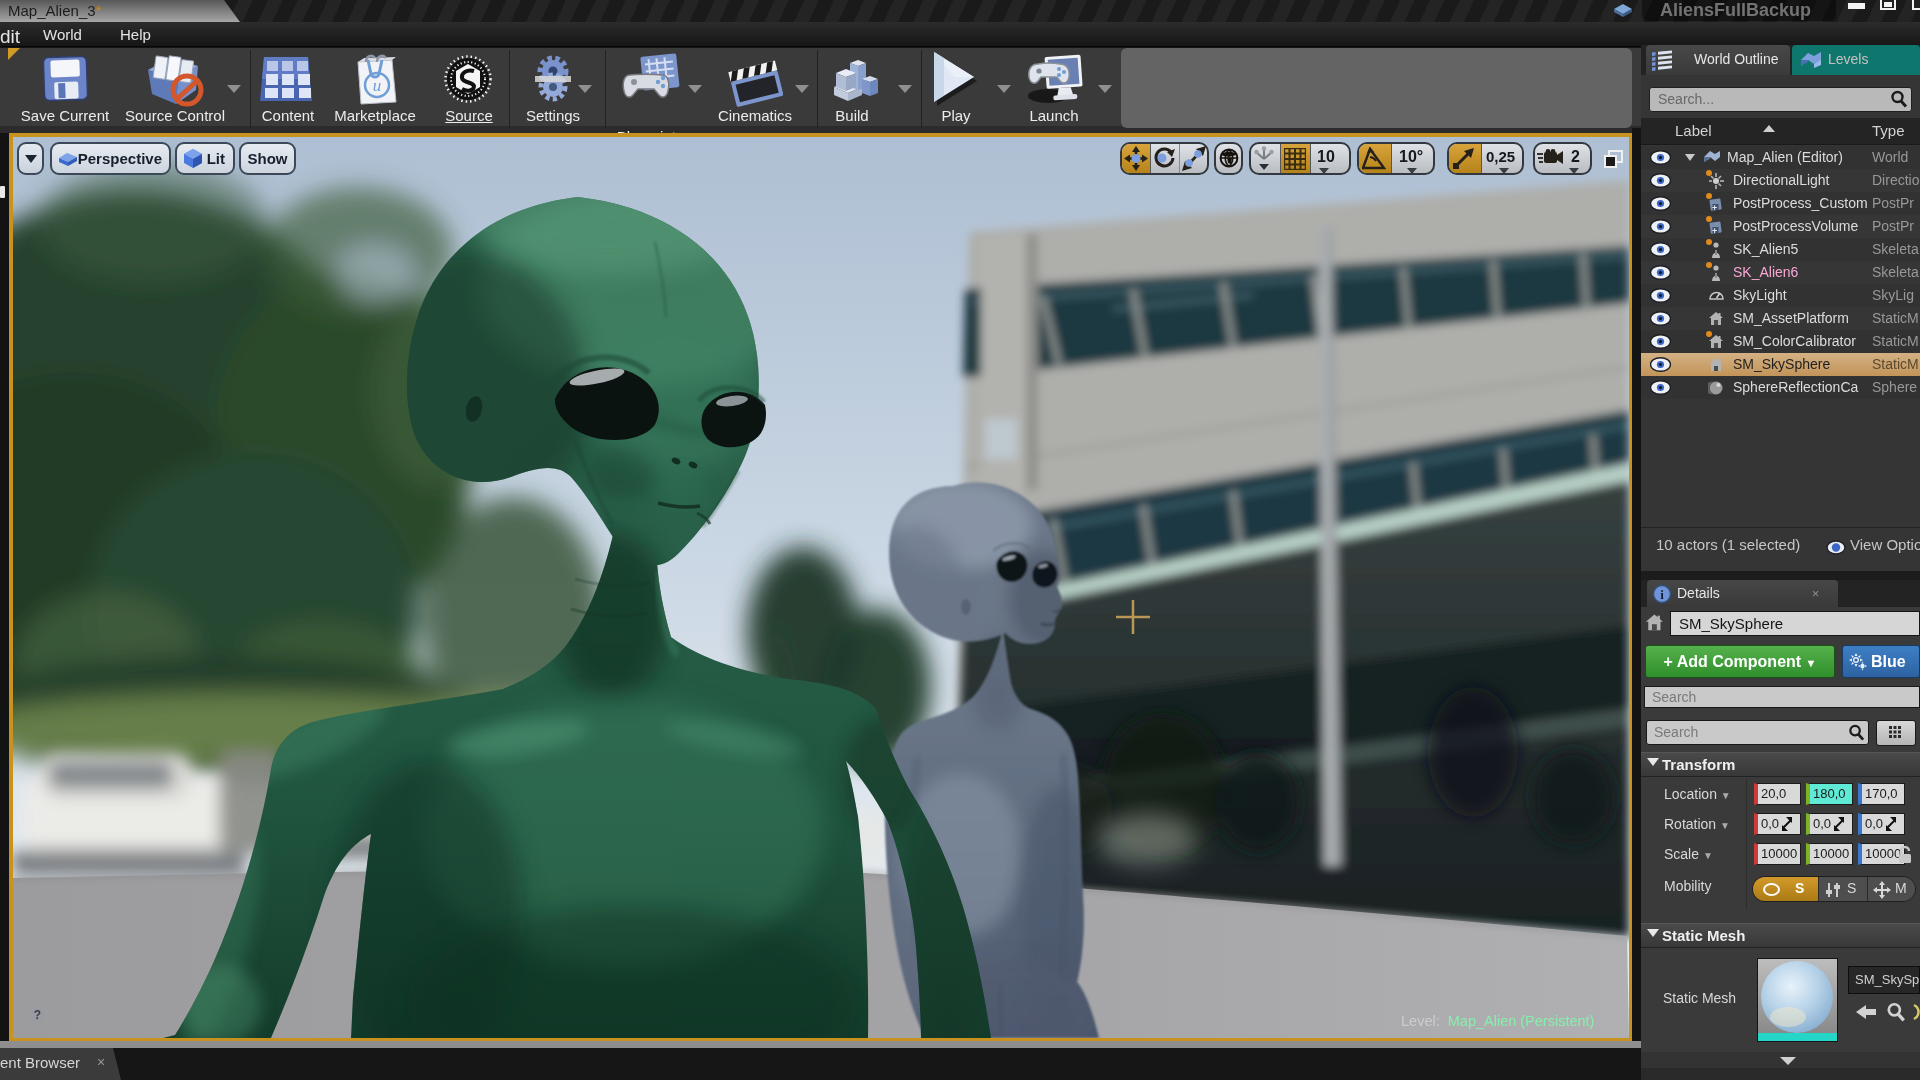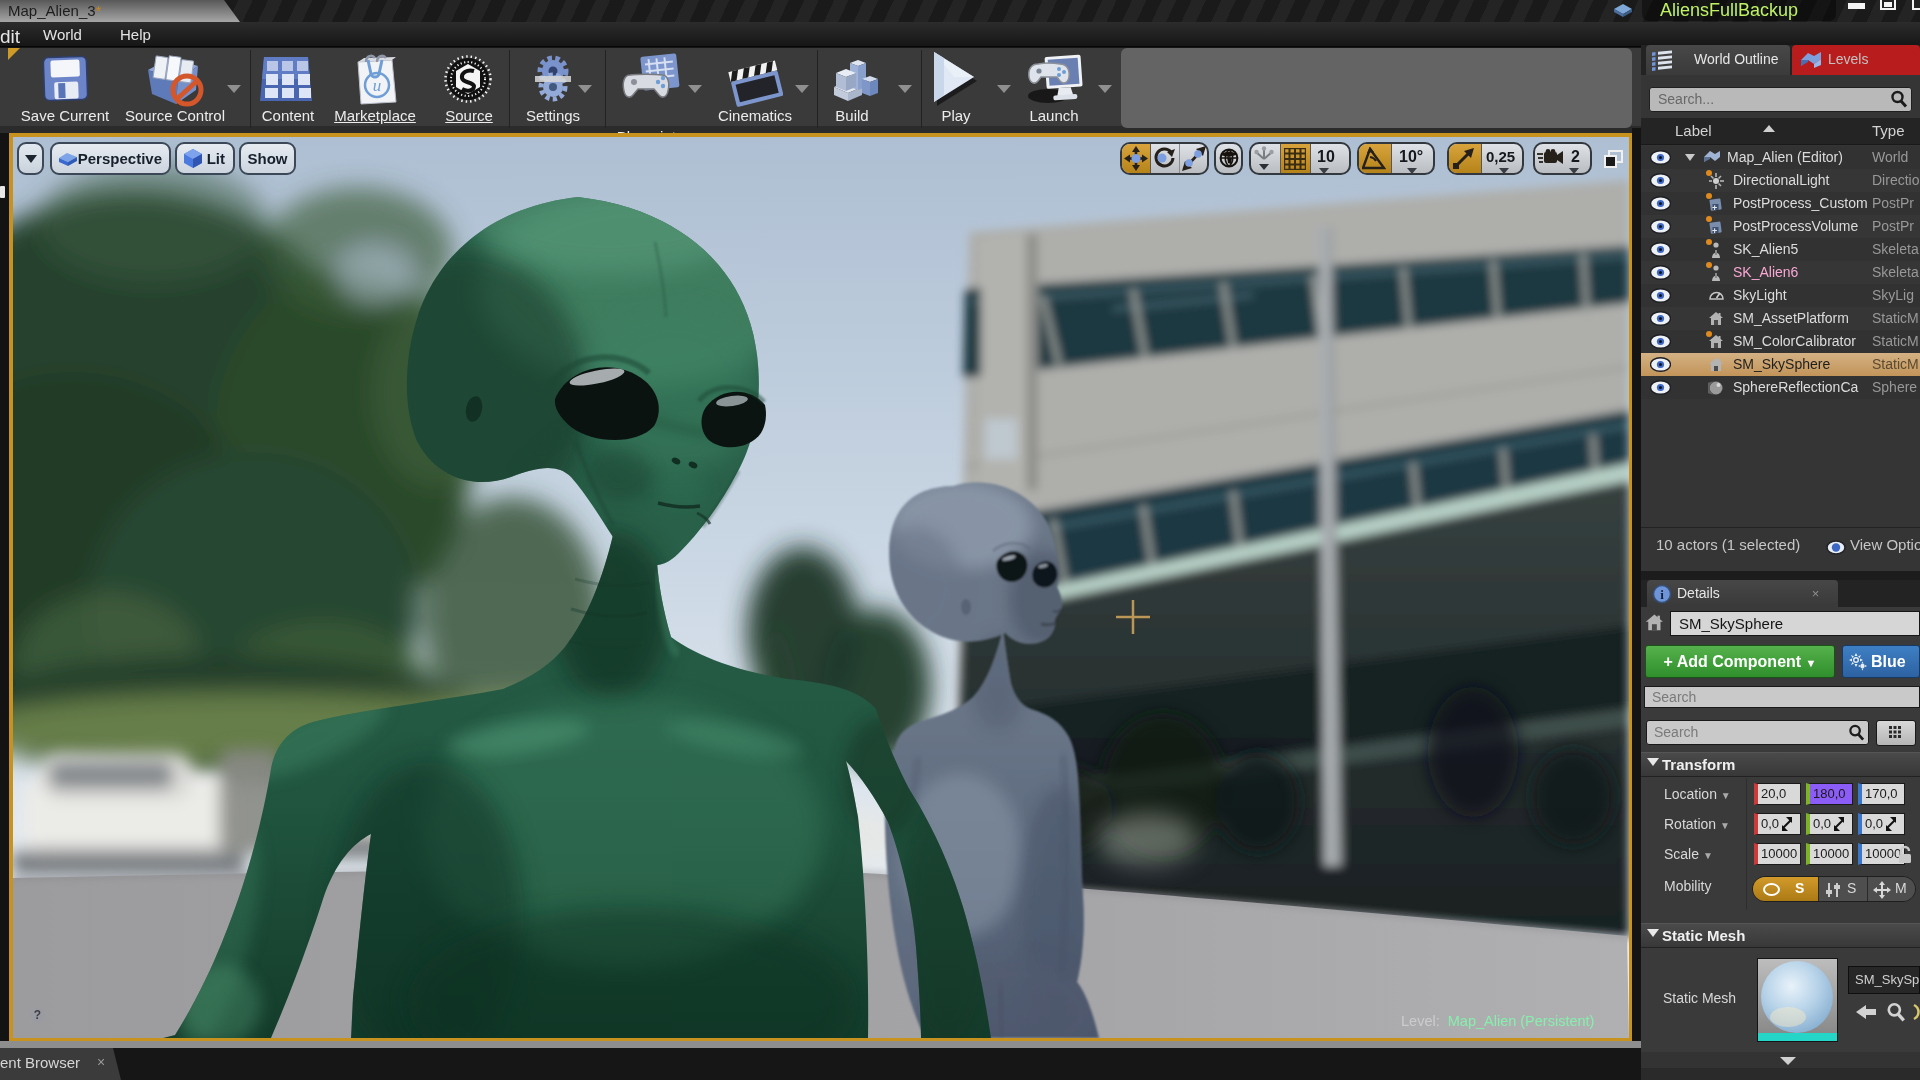"AliensFullBackup" div.abs { color: #bef264 -> #737373; font-weight: none -> bold }
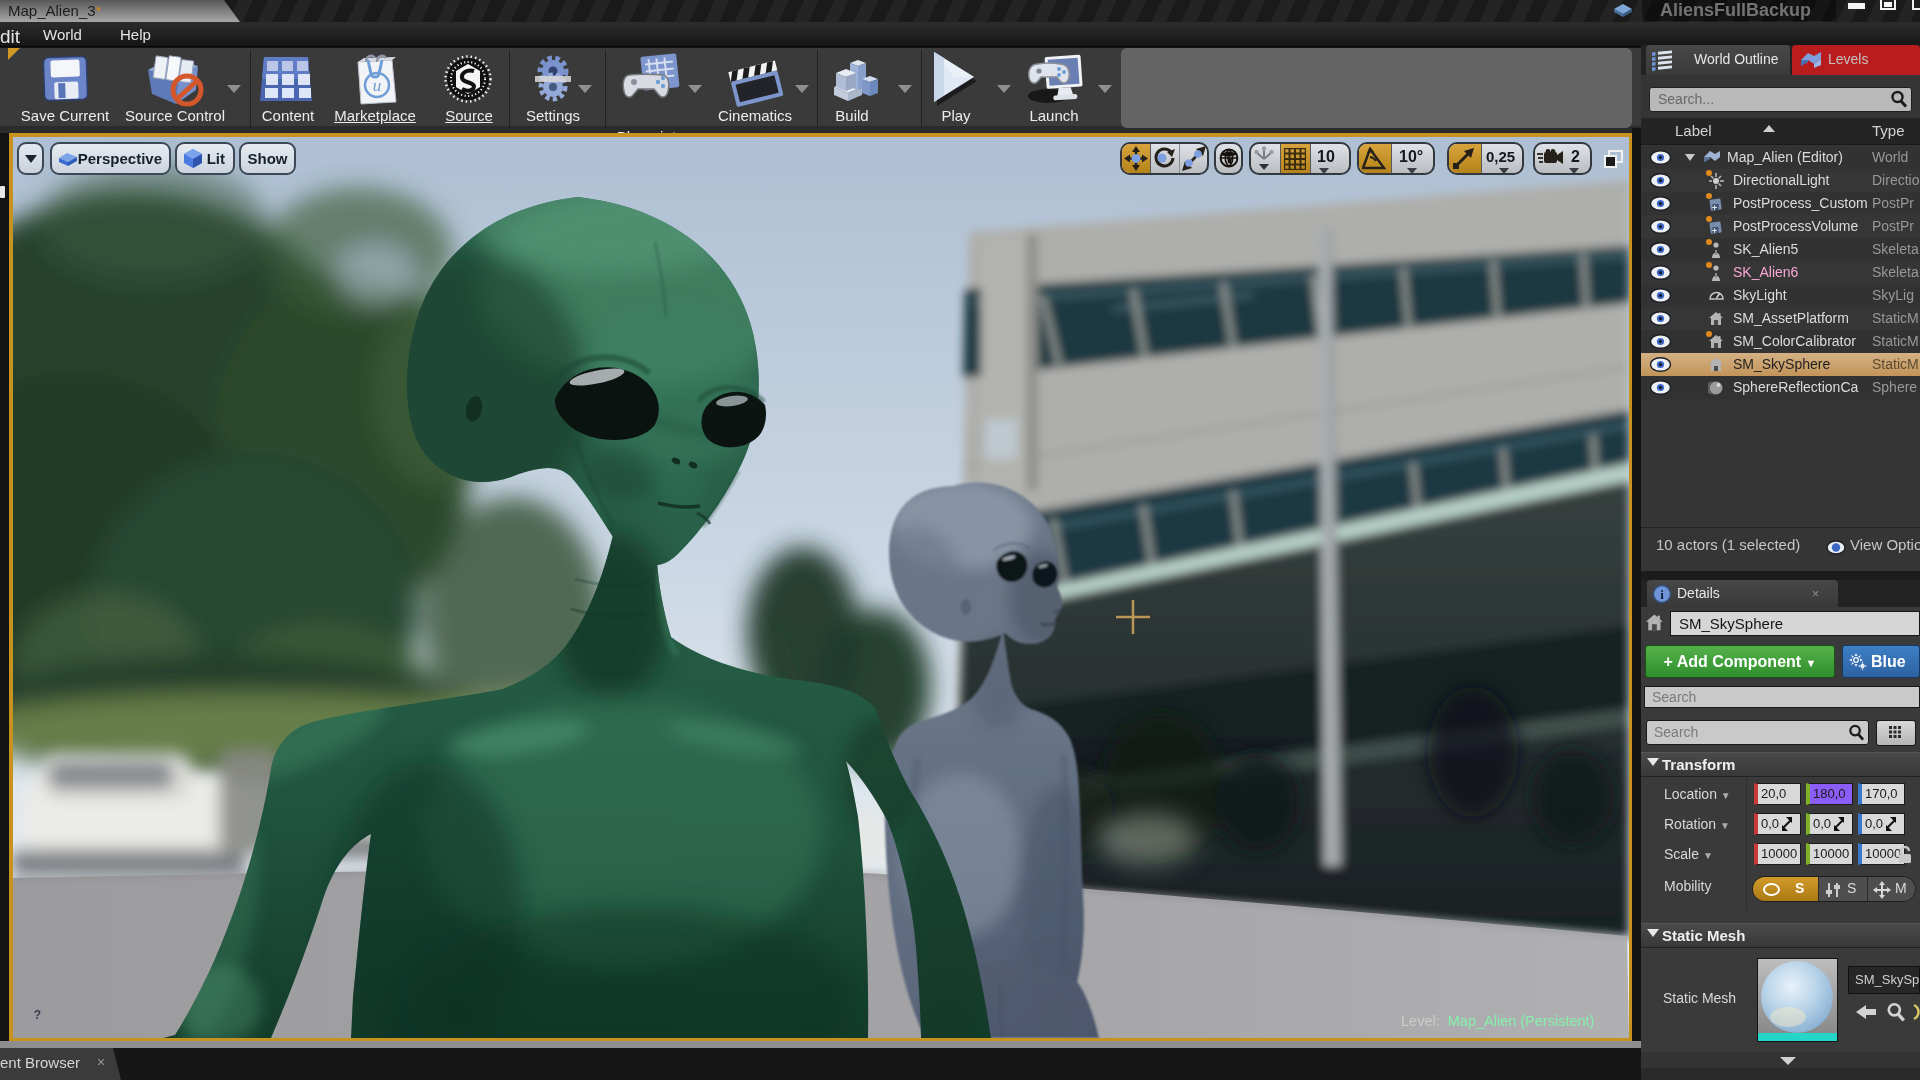"Levels" div.abs { background: #b91c1c -> #0f766e }
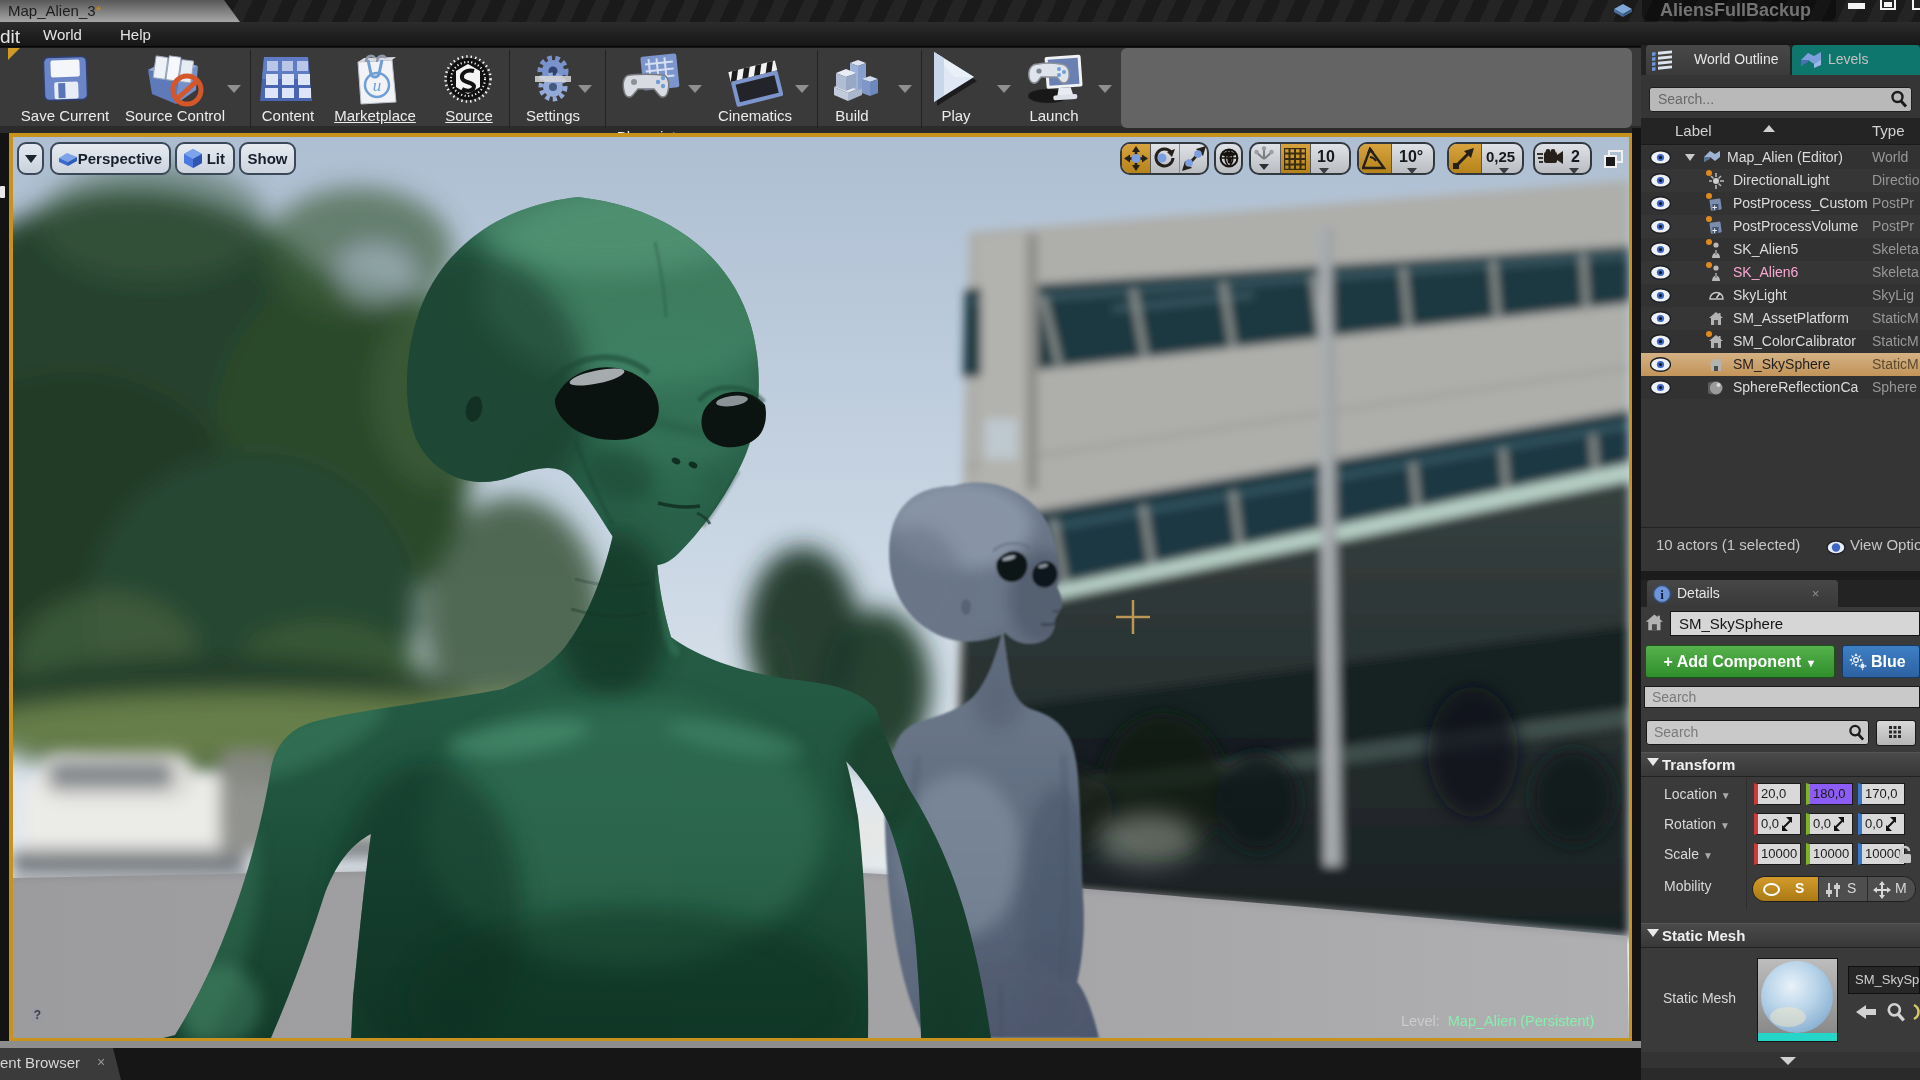"Marketplace" div.abs { text-decoration: underline -> none }
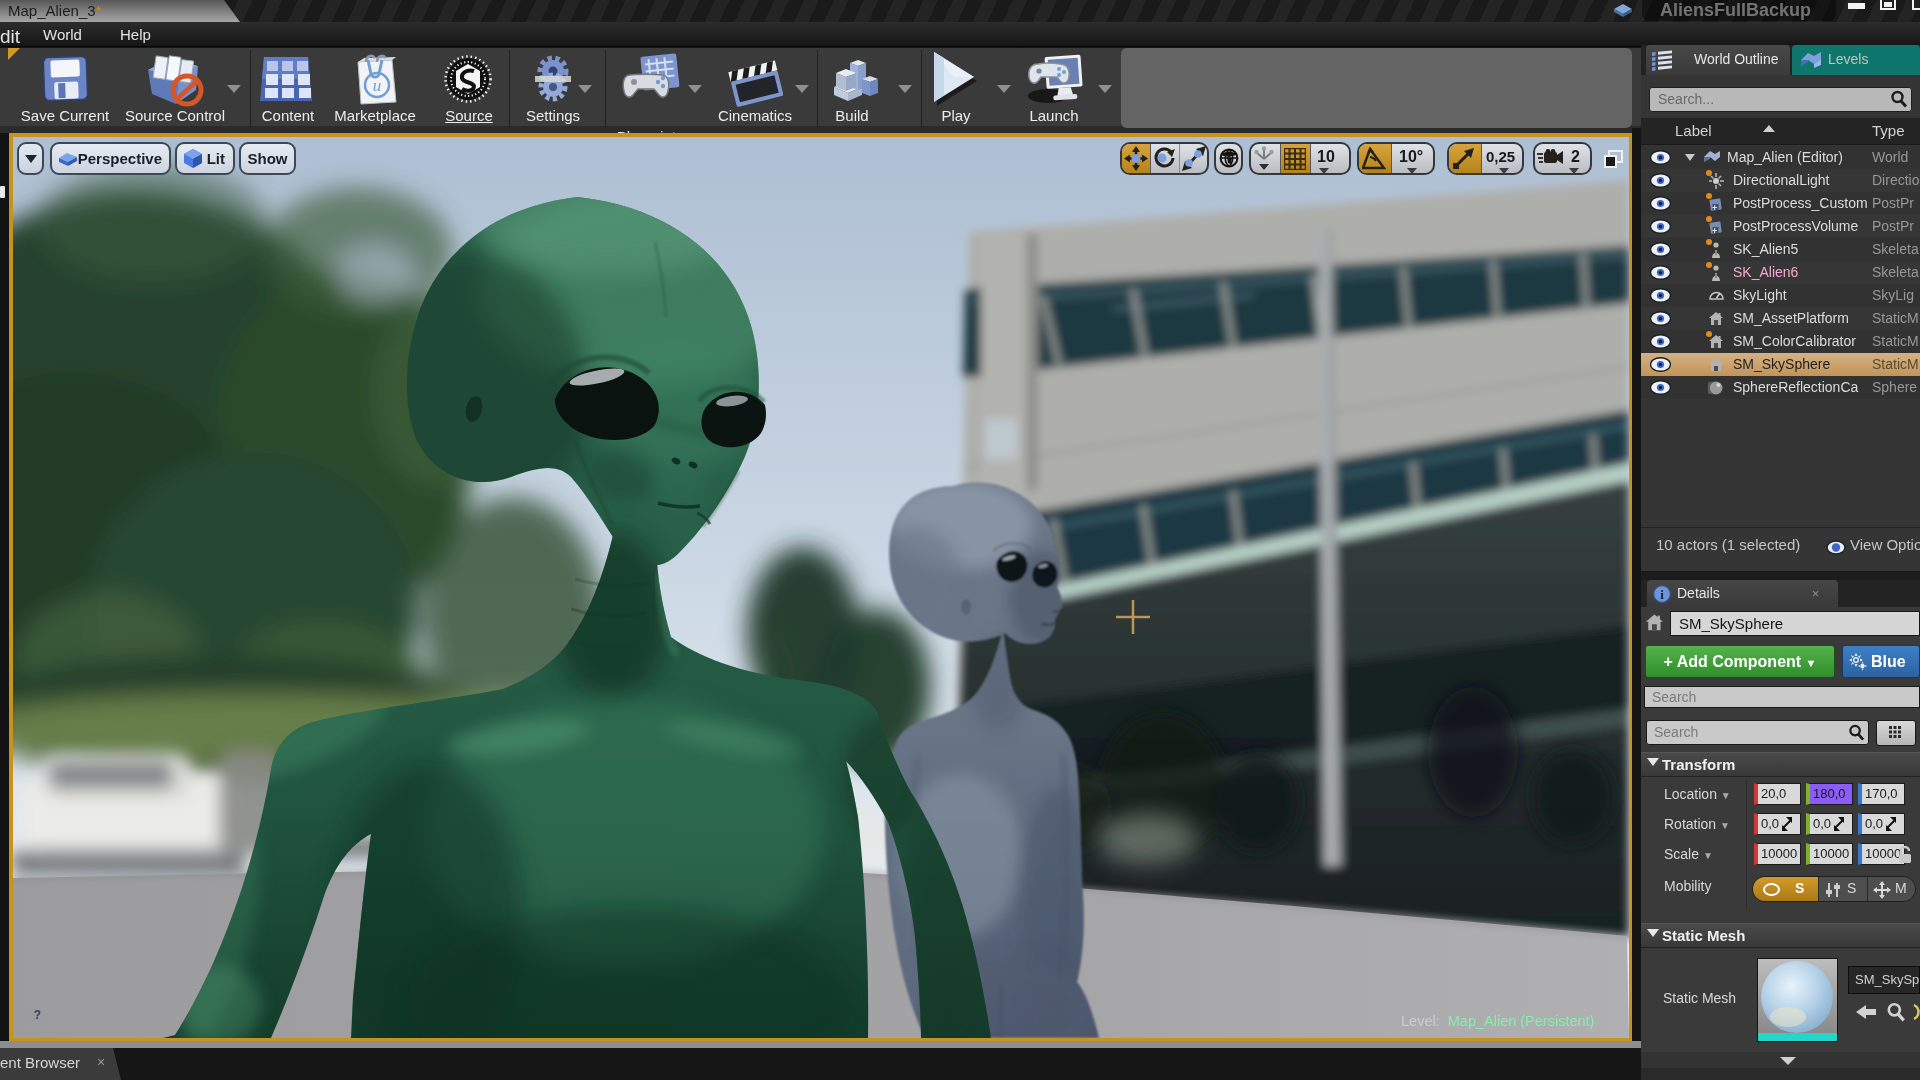"180,0" div.abs { background: #8b5cf6 -> #5eead4 }
